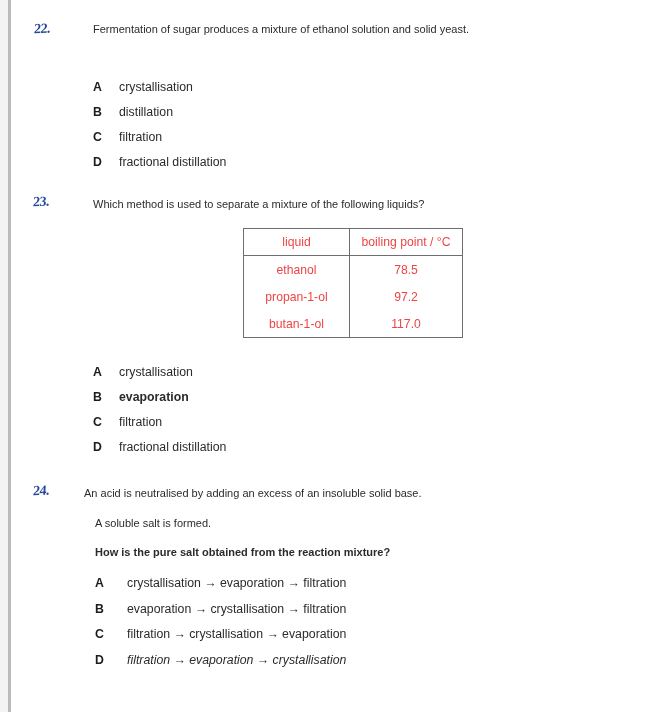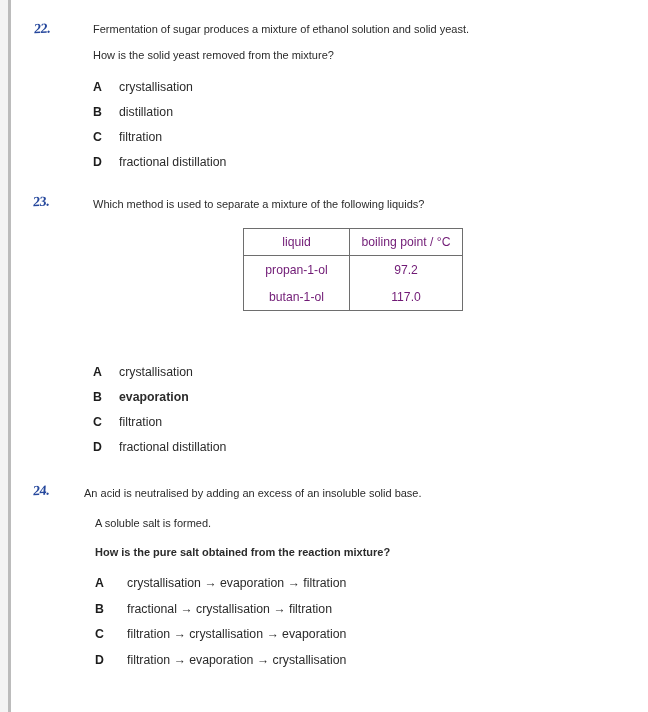"How is the solid yeast" div.qbody { html: <div>How is the solid yeast removed from the mixture?</div> -> none }
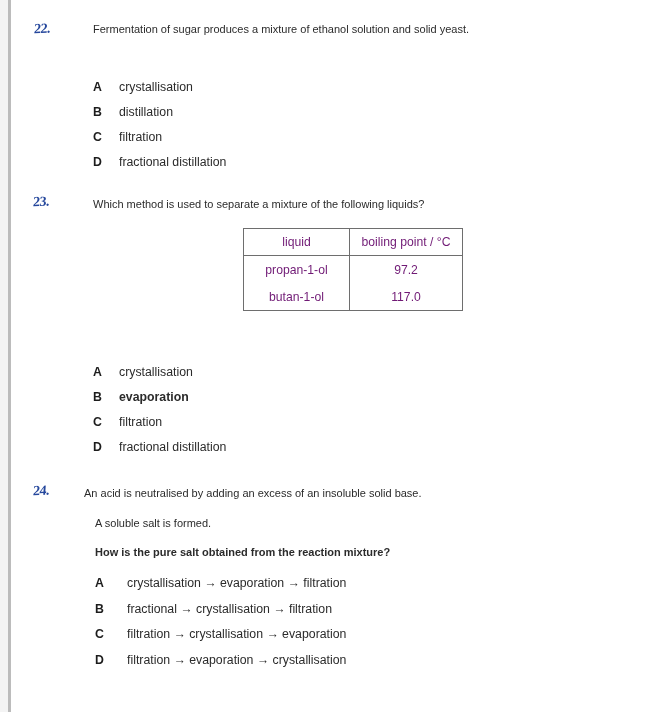"liquid" .bp-table { color: #701a75 -> #ef4444 }
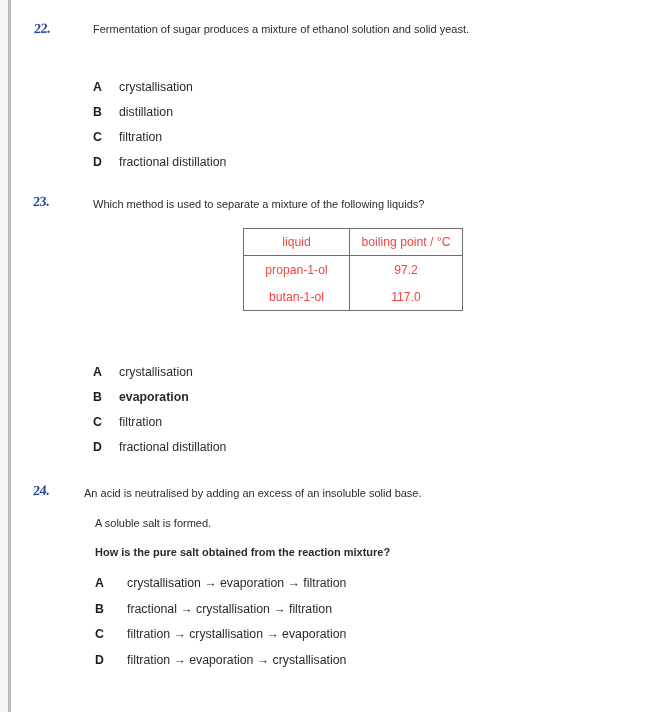"ethanol" tr { html: none -> <tr> <td>ethanol</td> <td>78.5</td> </tr> }
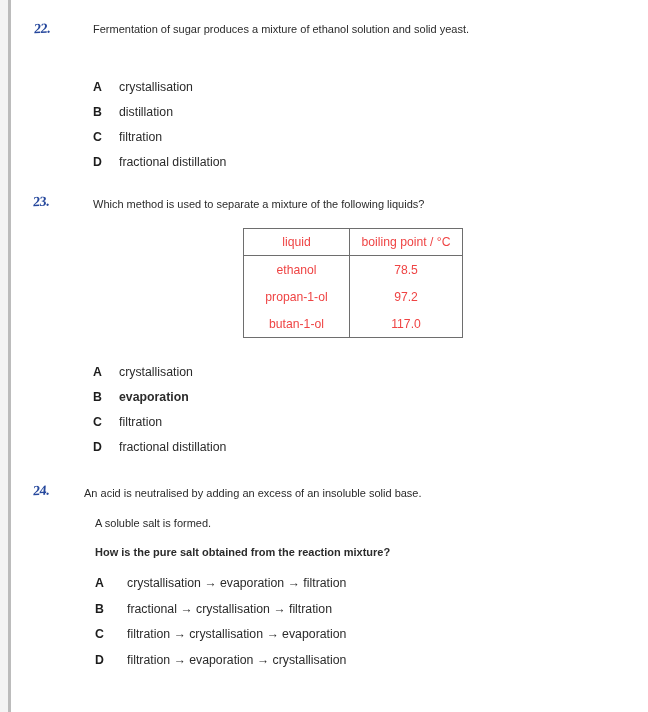"fractional → crystallisation →" span.opt-text { text: fractional -> evaporation }
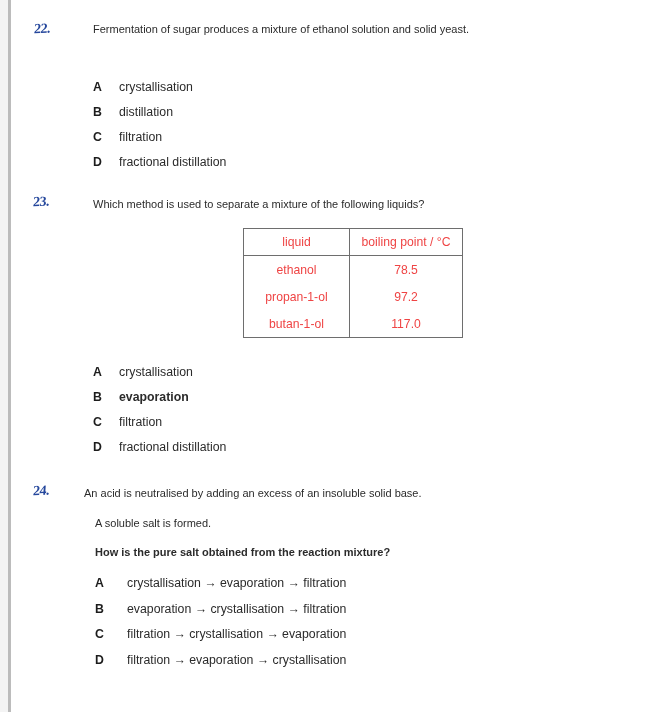"filtration → evaporation →" span.opt-text { font-style: none -> italic }
